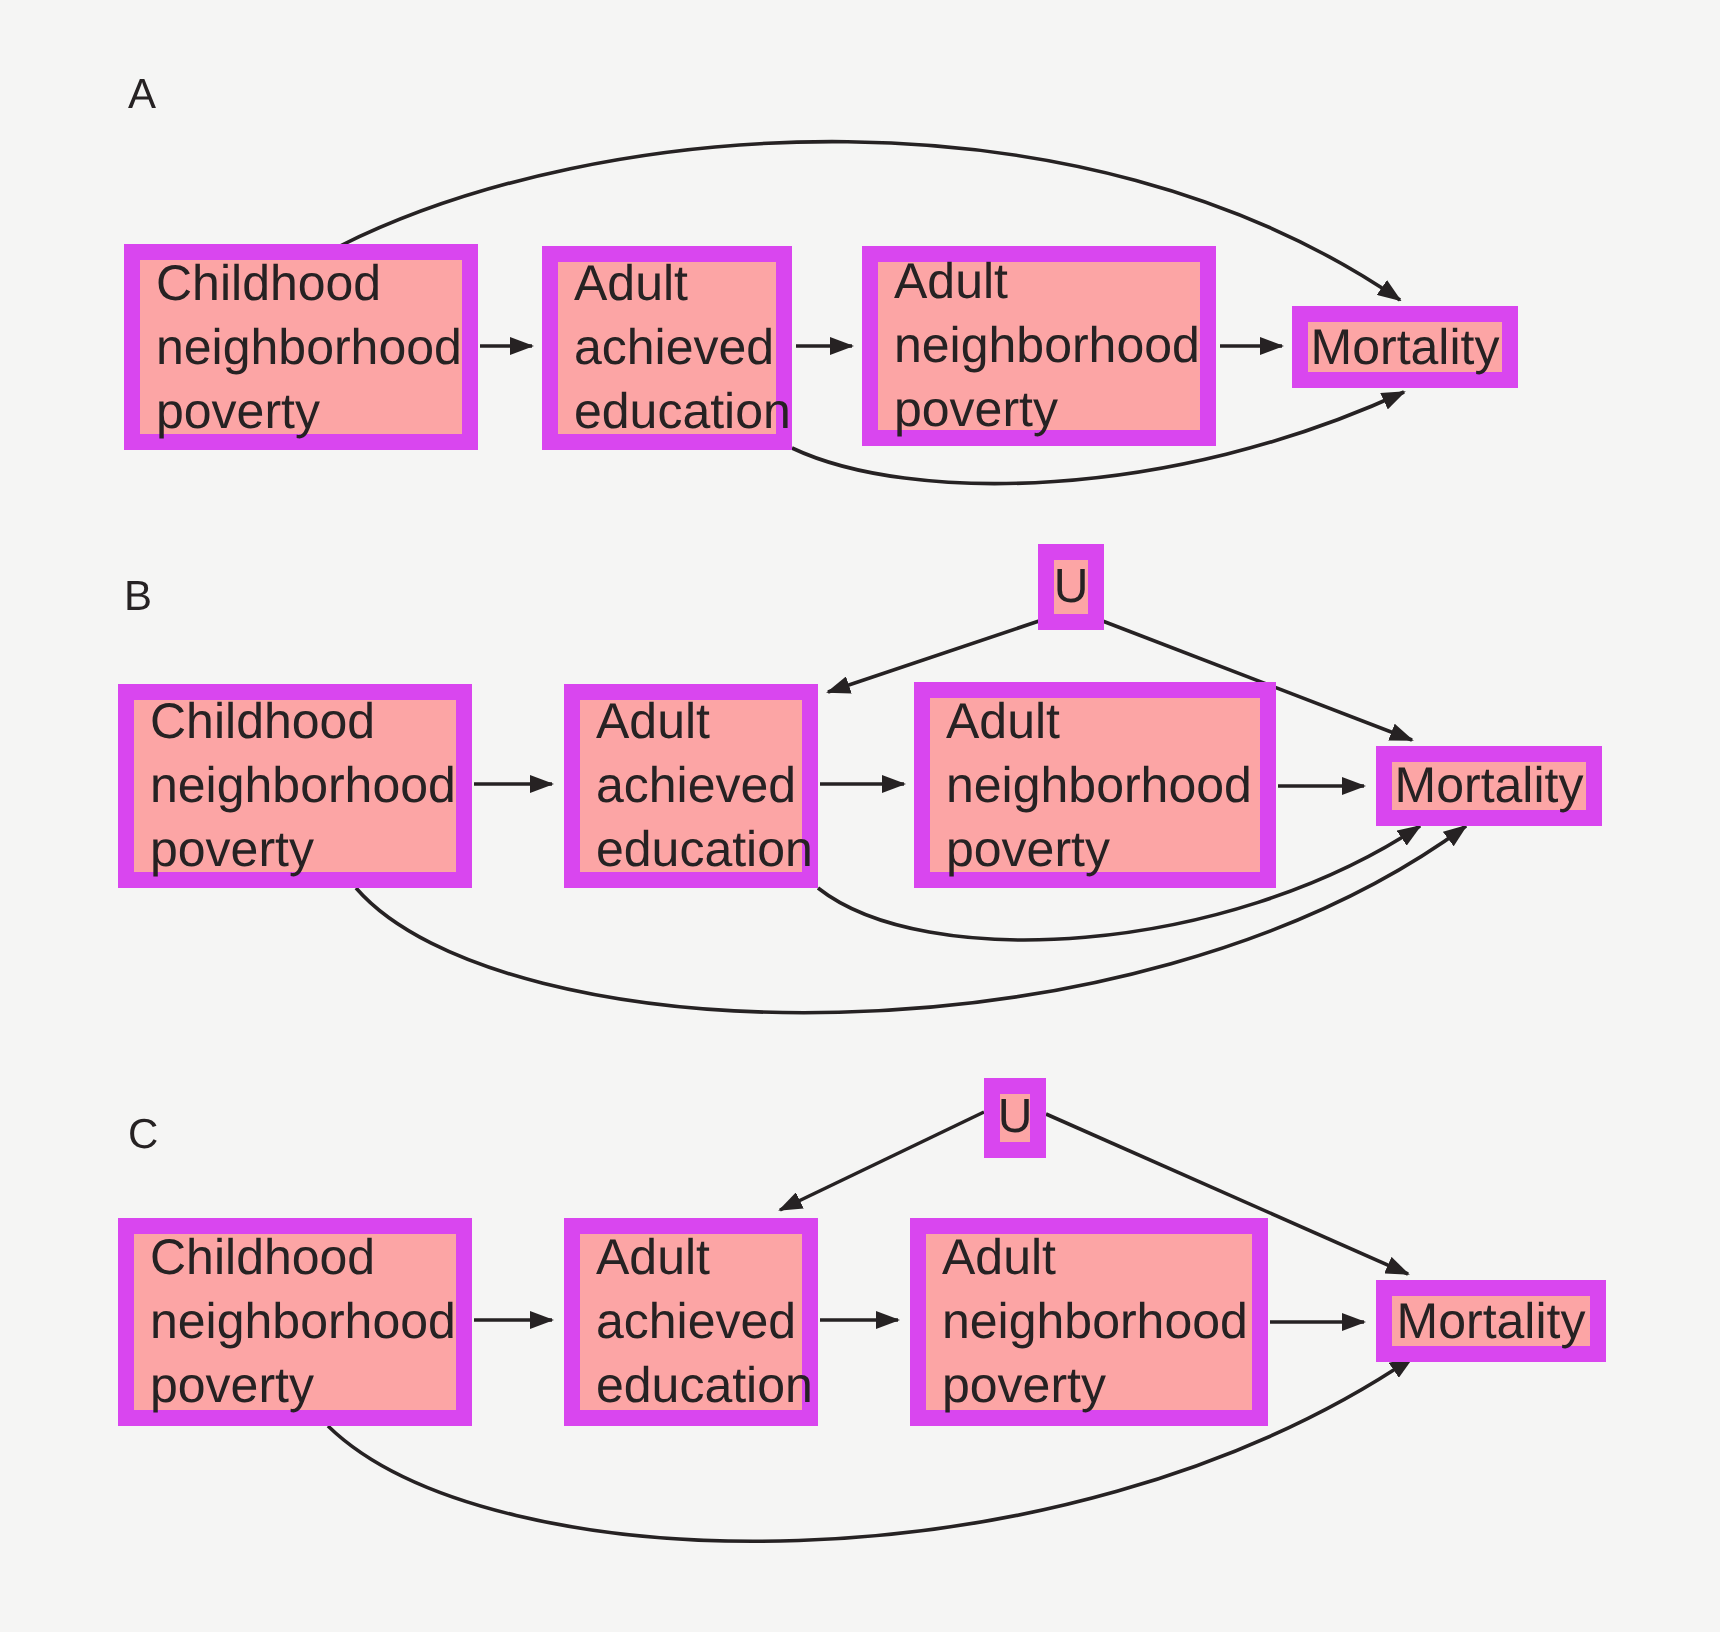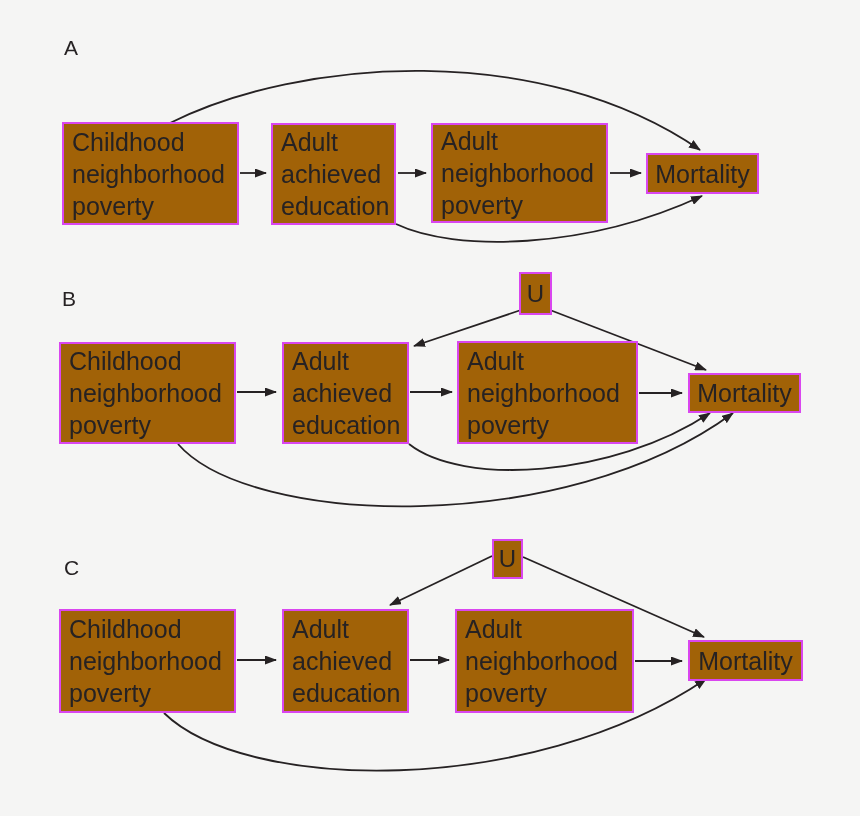"Childhood neighborhood poverty" .node { background: #a16207 -> #fca5a5; border: 2px solid #d946ef -> 8px solid #d946ef }
